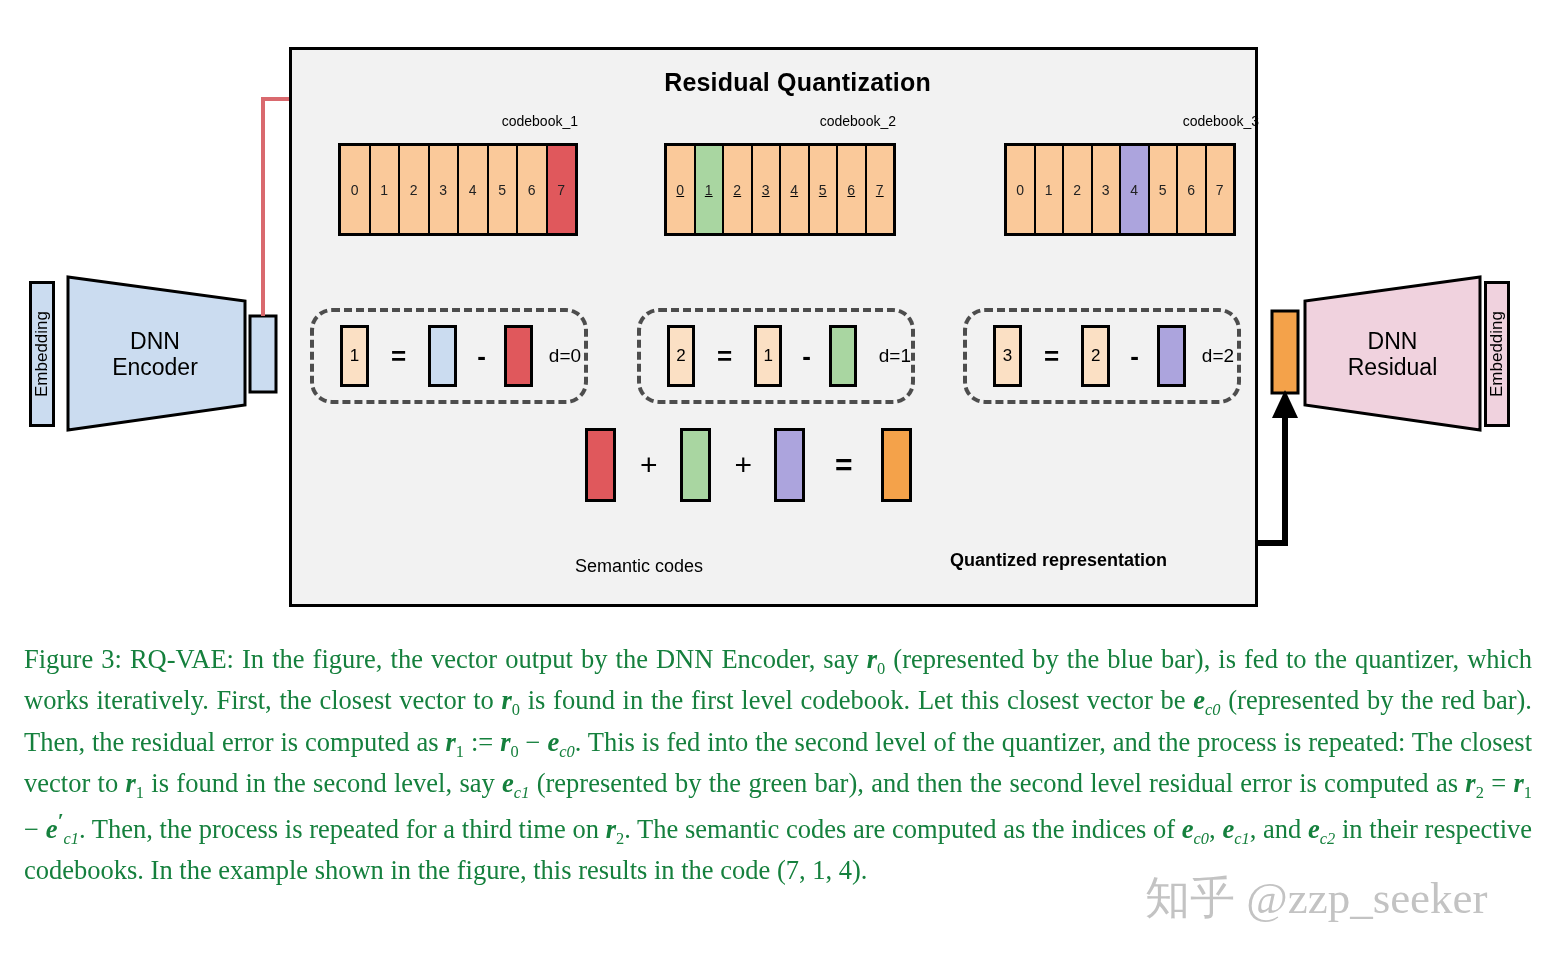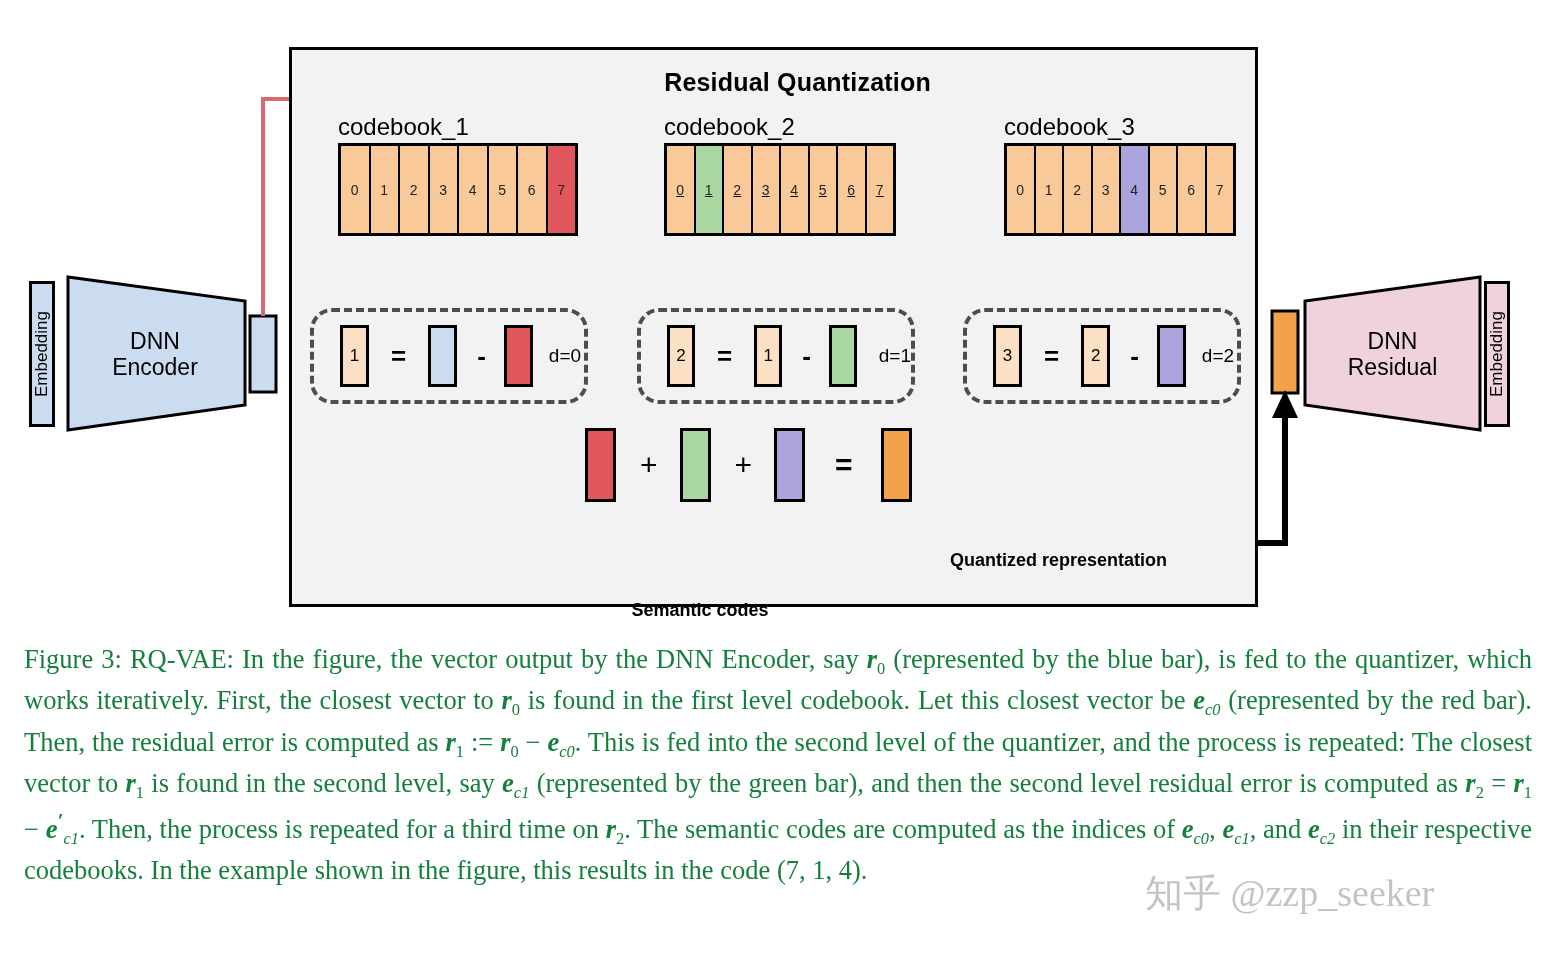"codebook_1" .cb-label { font-size: 24px -> 14px; text-align: left -> right }
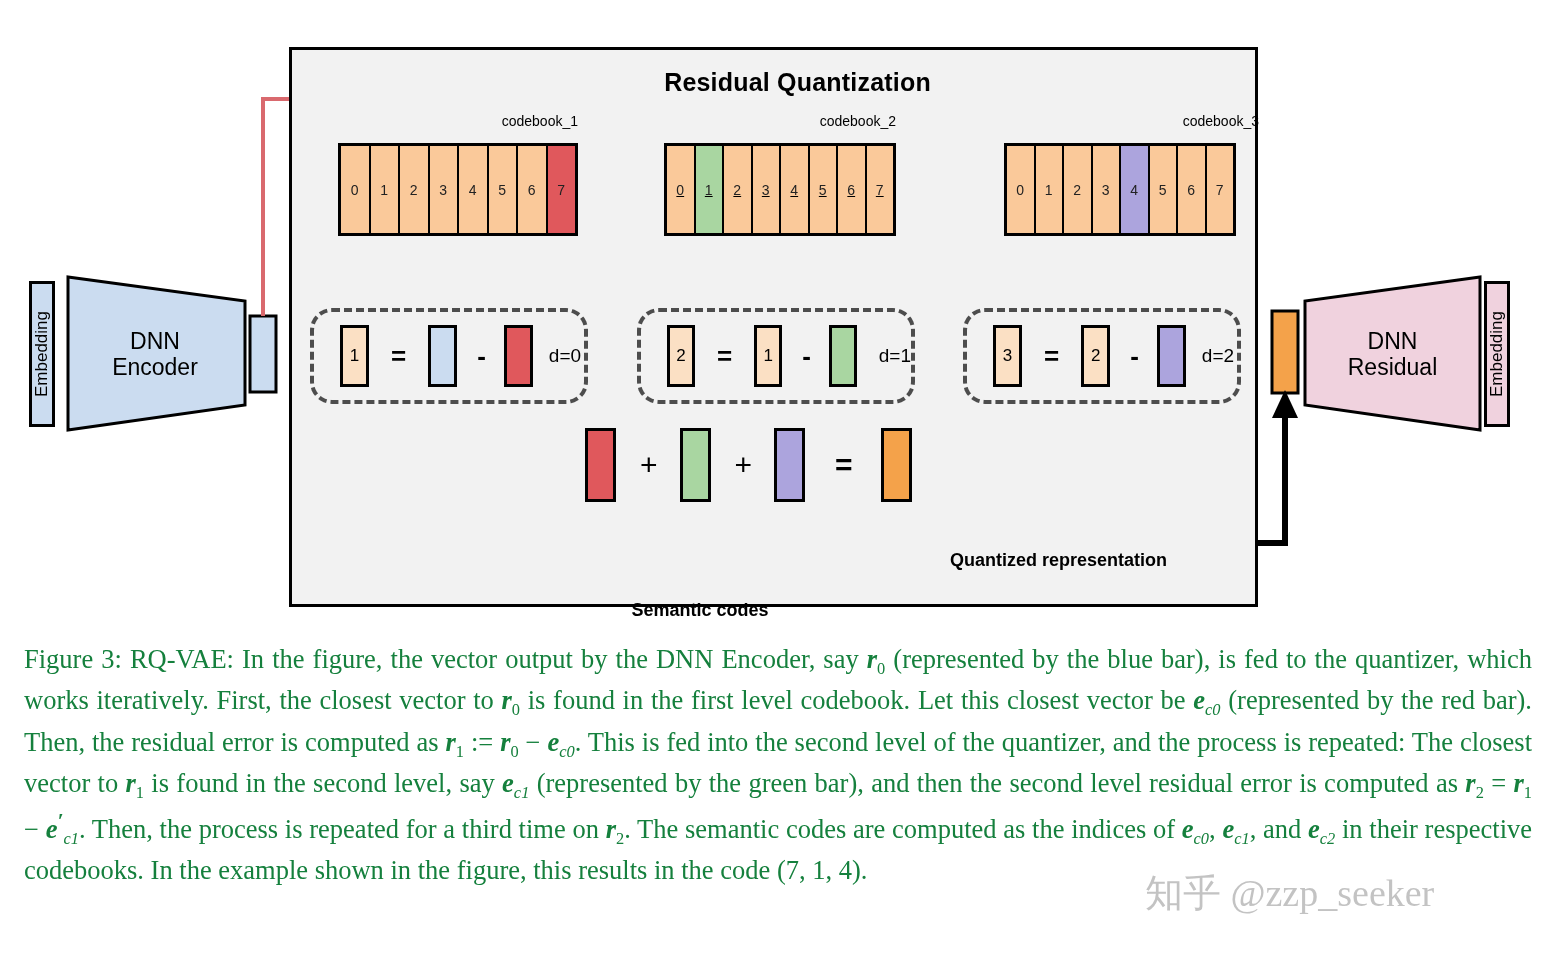"Semantic codes" #semantic-label { font-weight: bold -> normal; text-align: center -> left; top: 600px -> 556px }
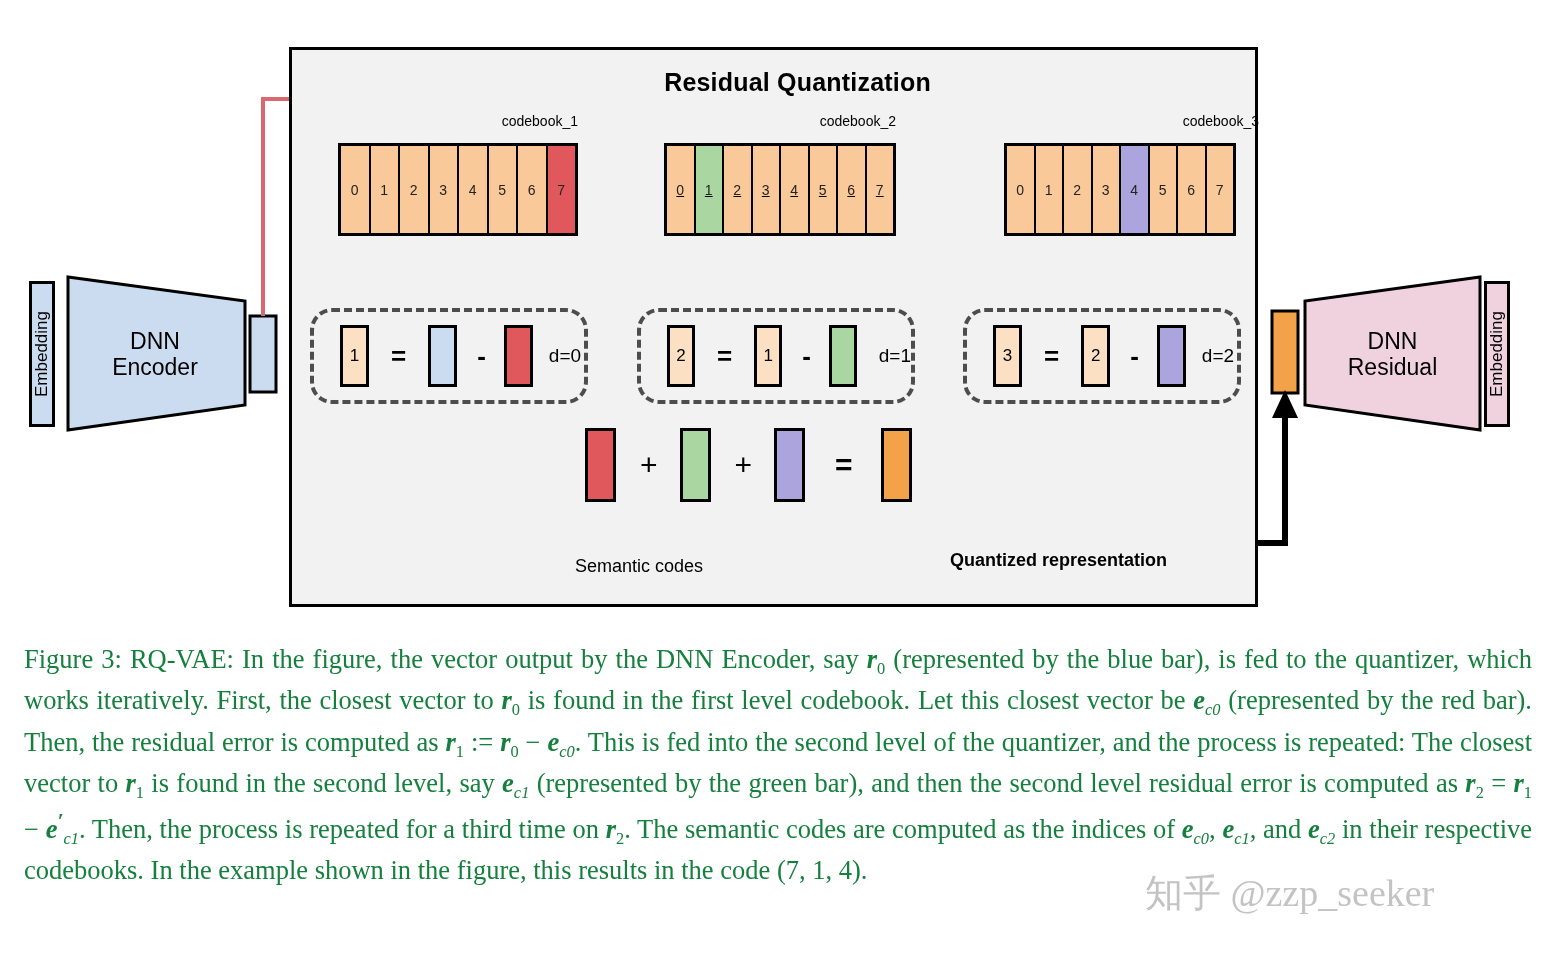"知乎 @zzp_seeker" #watermark { font-size: 38px -> 45px }
